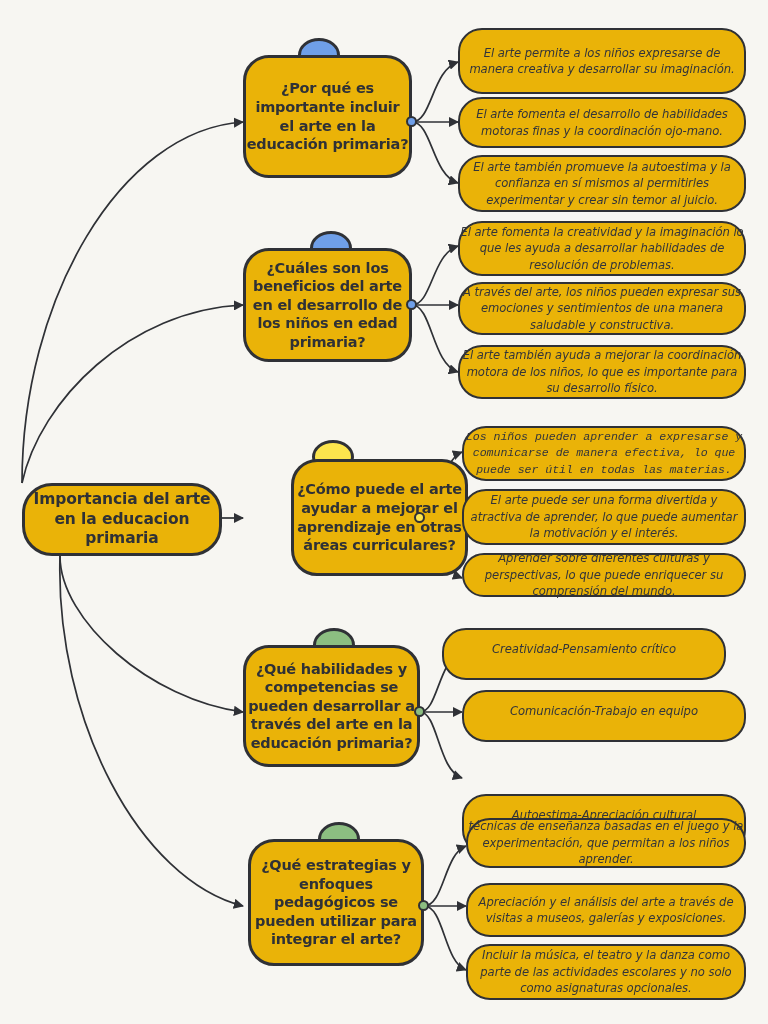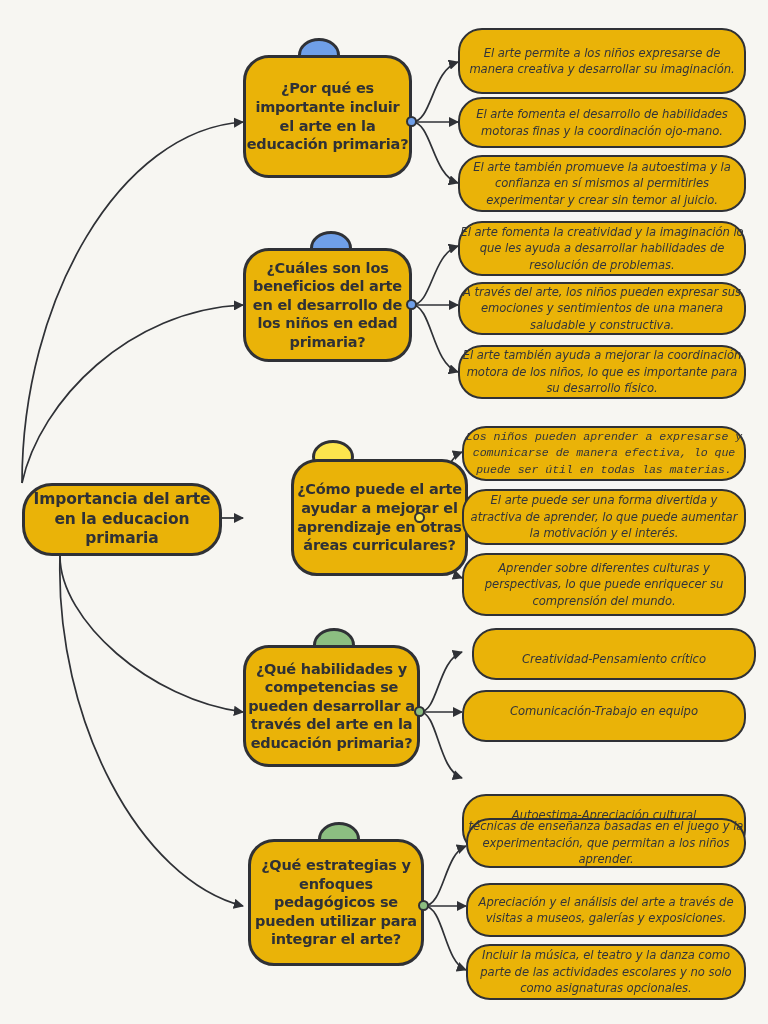"Aprender sobre diferentes culturas y" div.node { height: 63px -> 44px }
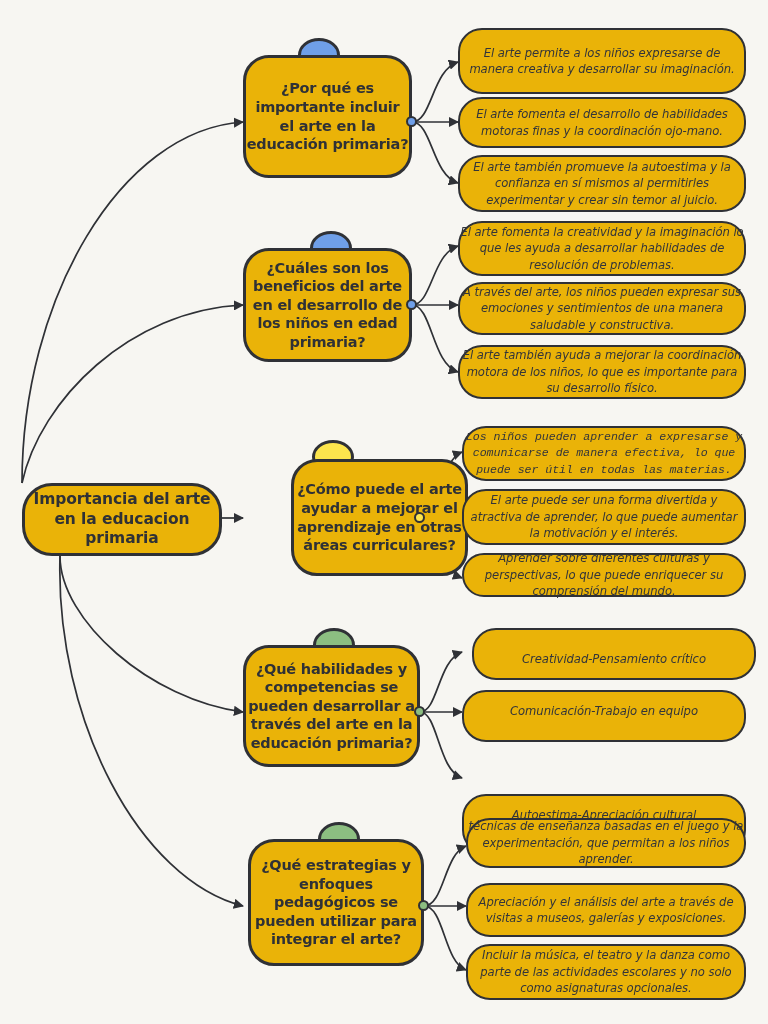"Creatividad-Pensamiento crítico" div.node { align-items: center -> none; left: 472px -> 442px }
